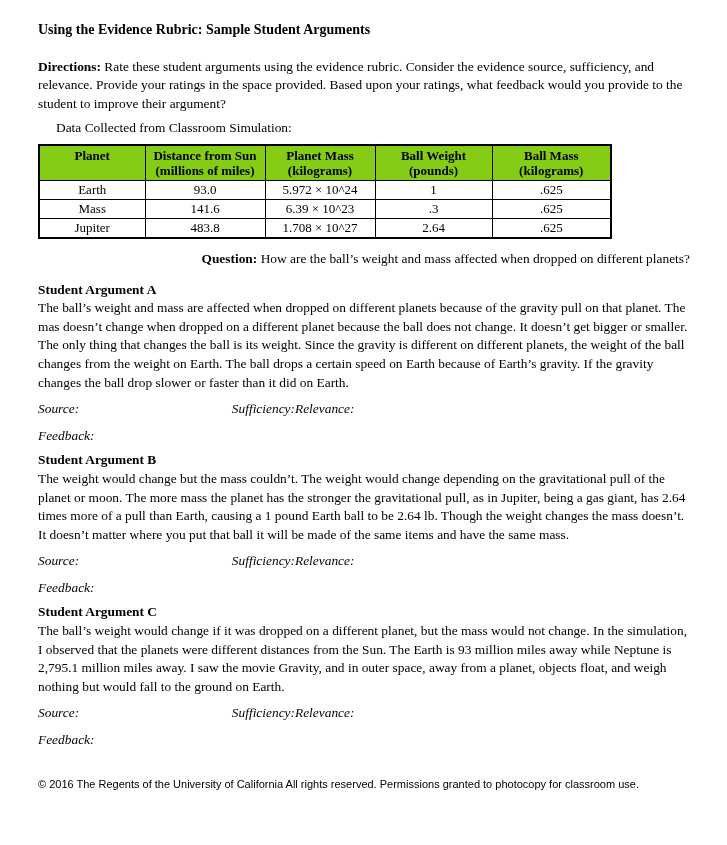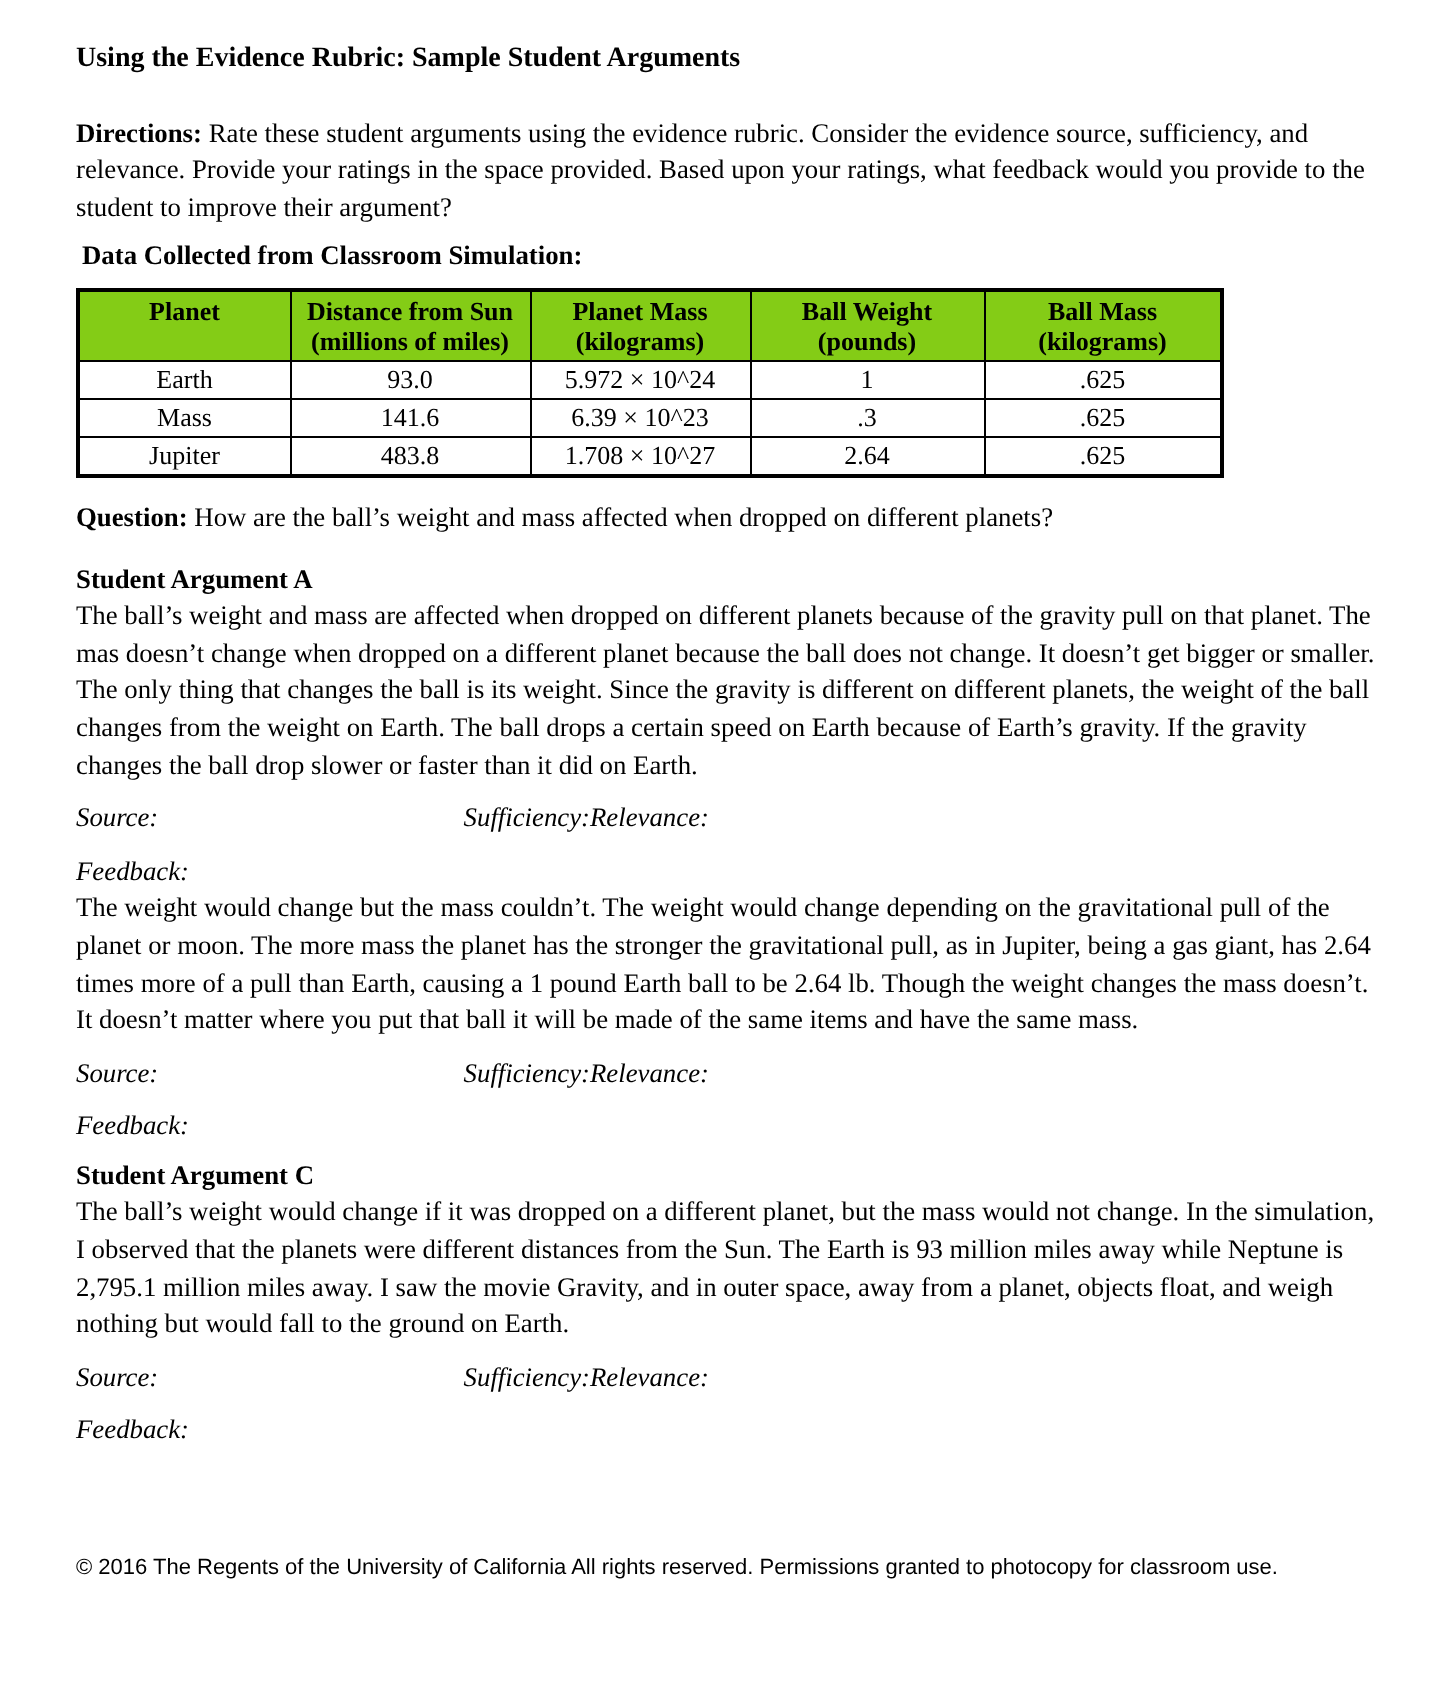"Data Collected from Classroom" .data-heading { font-weight: bold -> normal; margin: 0 0 6px 3px -> 0 0 6px 18px }
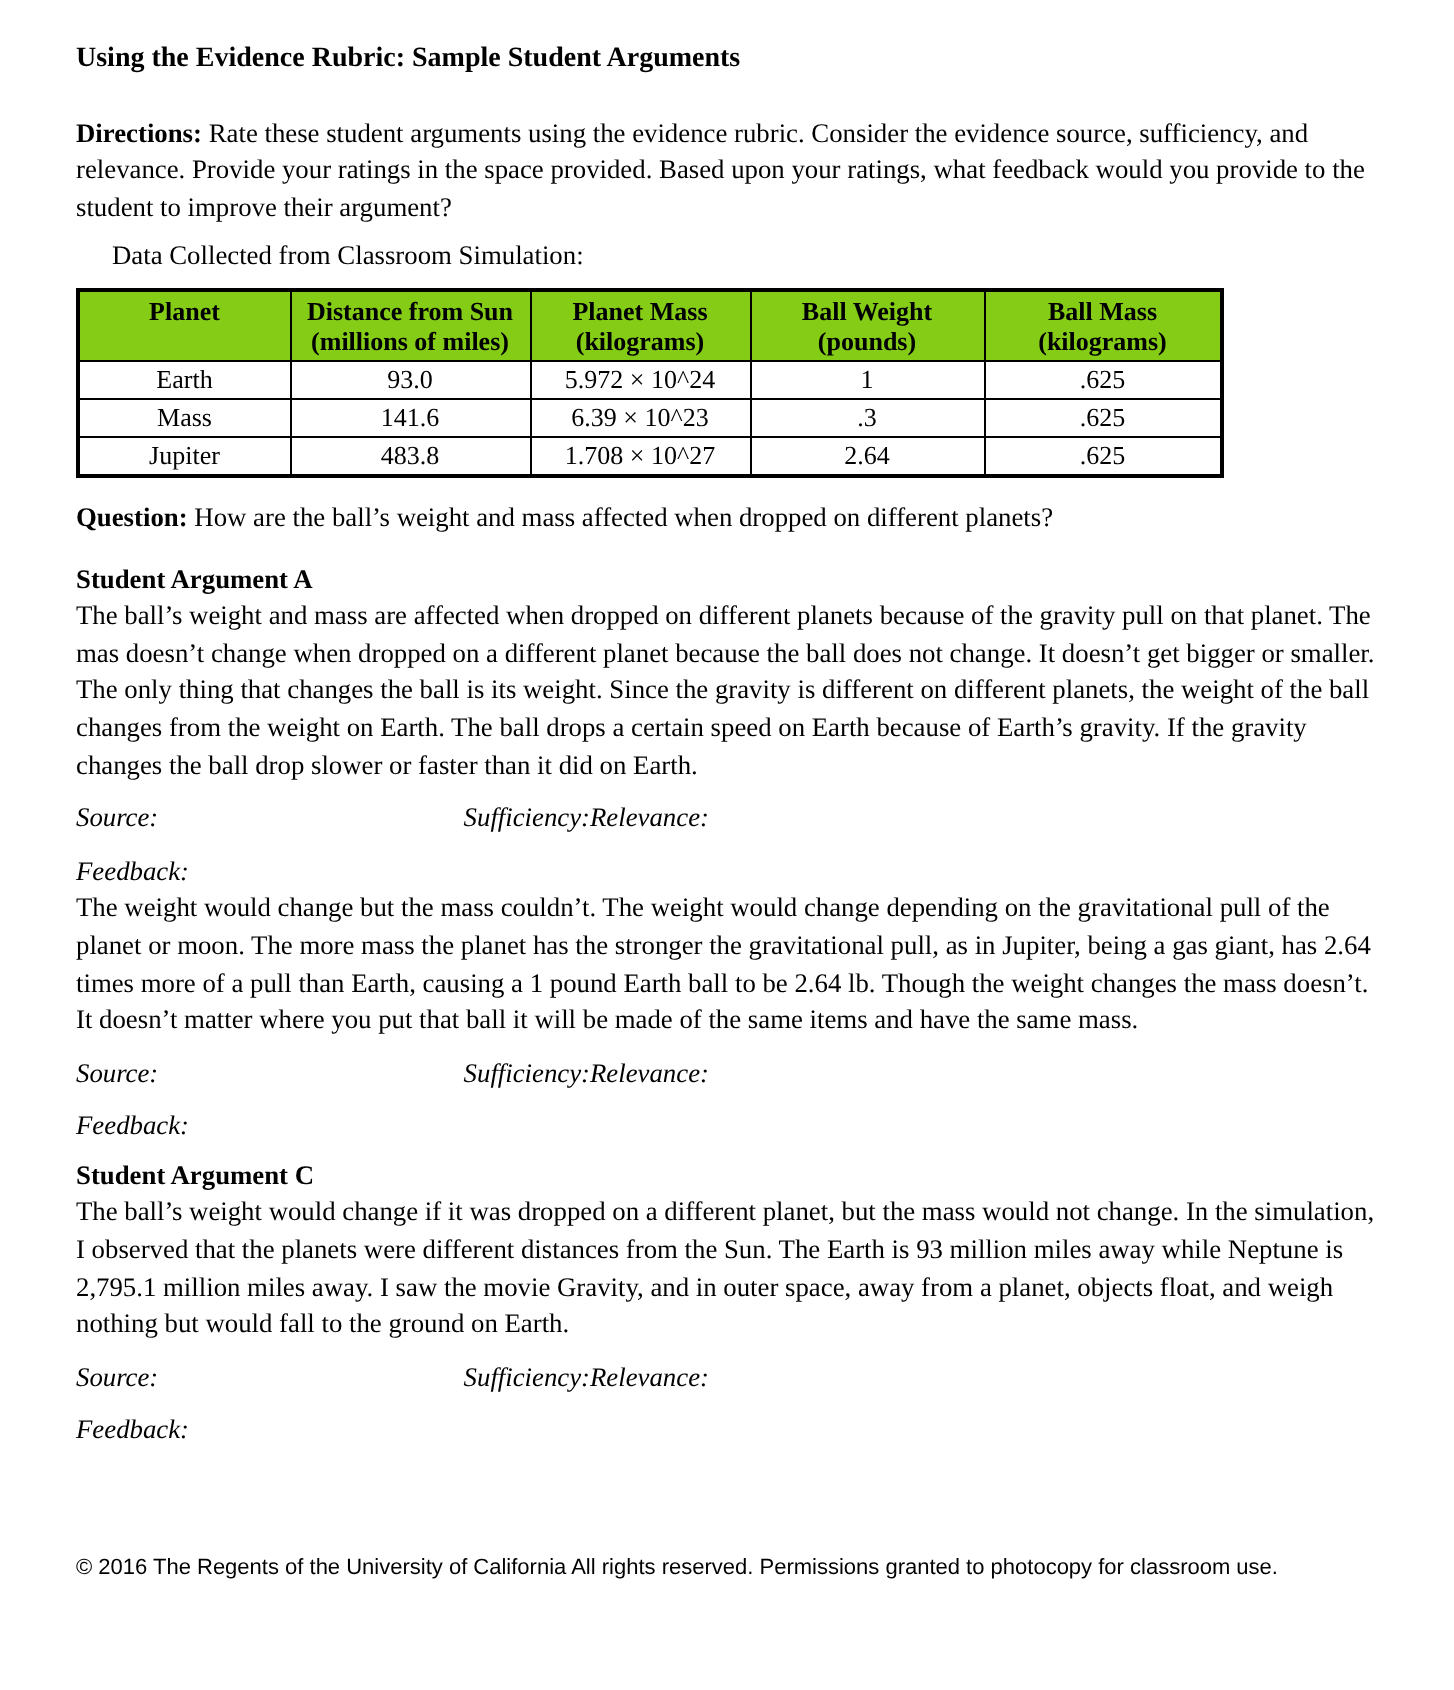"Question: How are the ball’s" .question { text-align: left -> right }
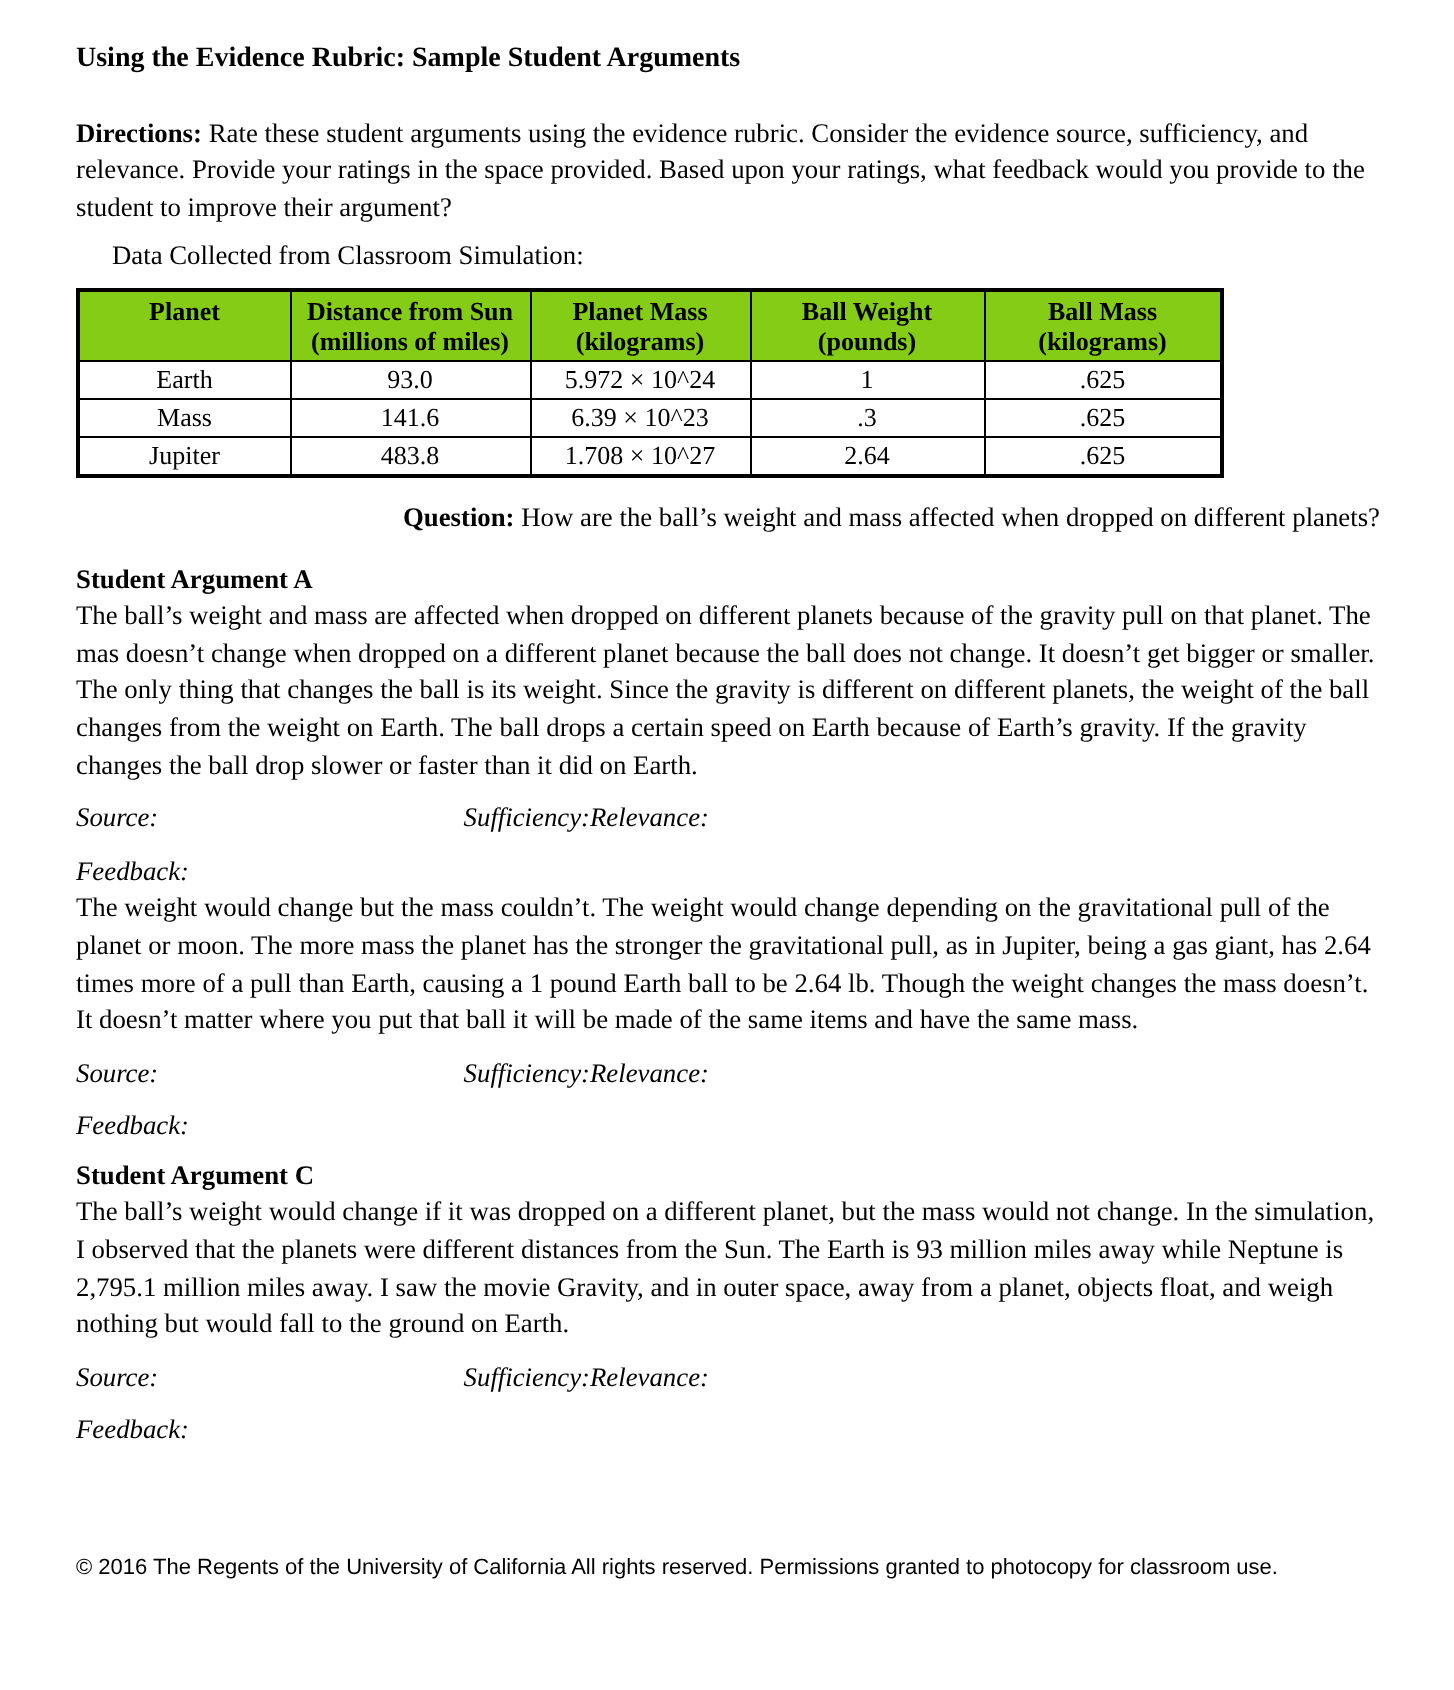"Student Argument B" p.arg-heading { html: none -> <p>Student Argument B</p> }
